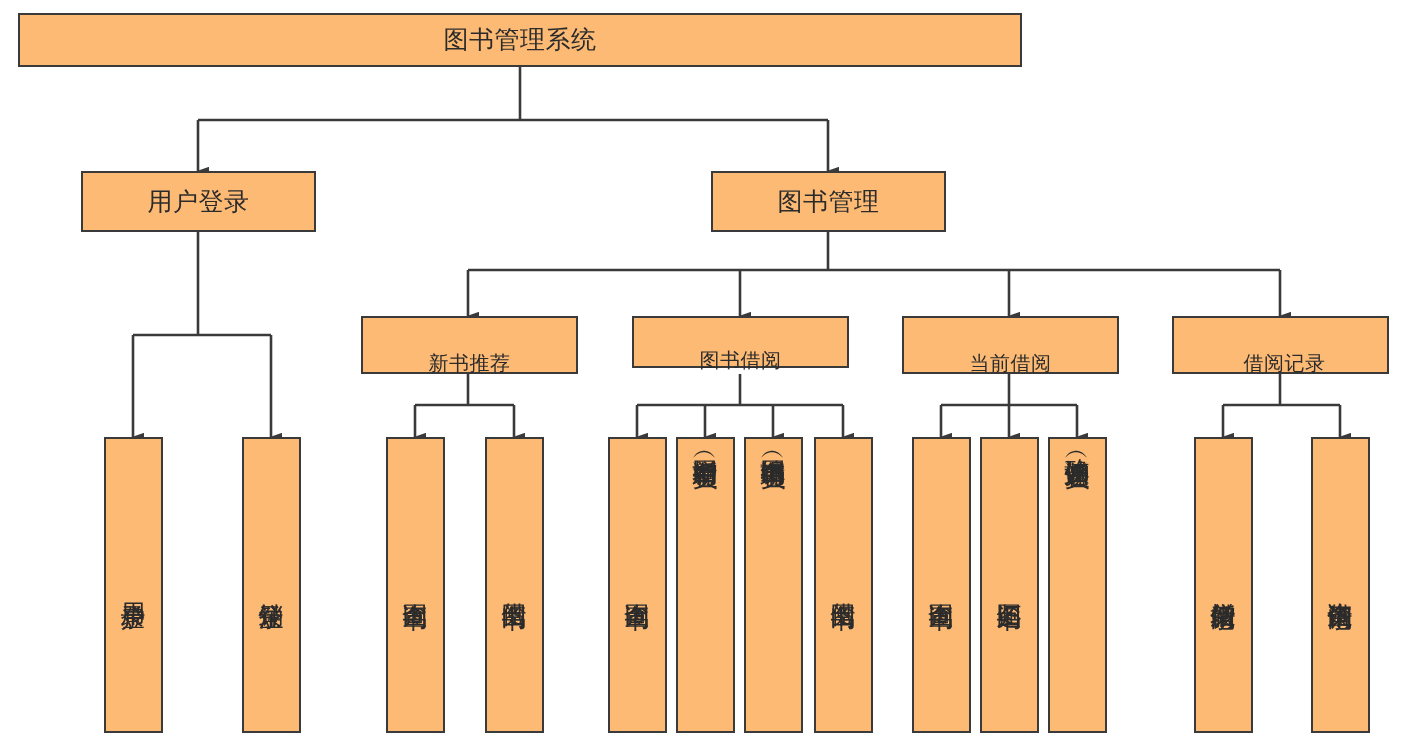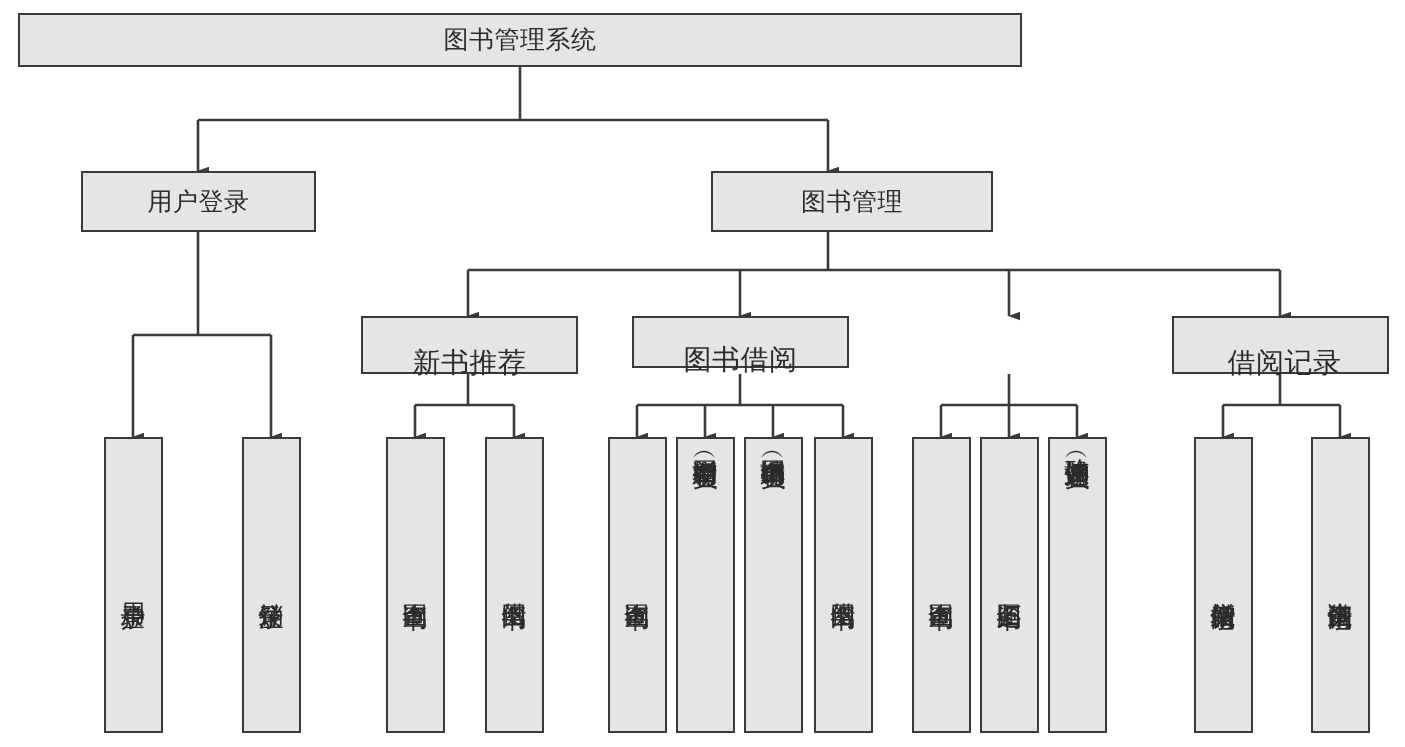"图书管理系统" .node { background: #e5e5e5 -> #fdba74 }
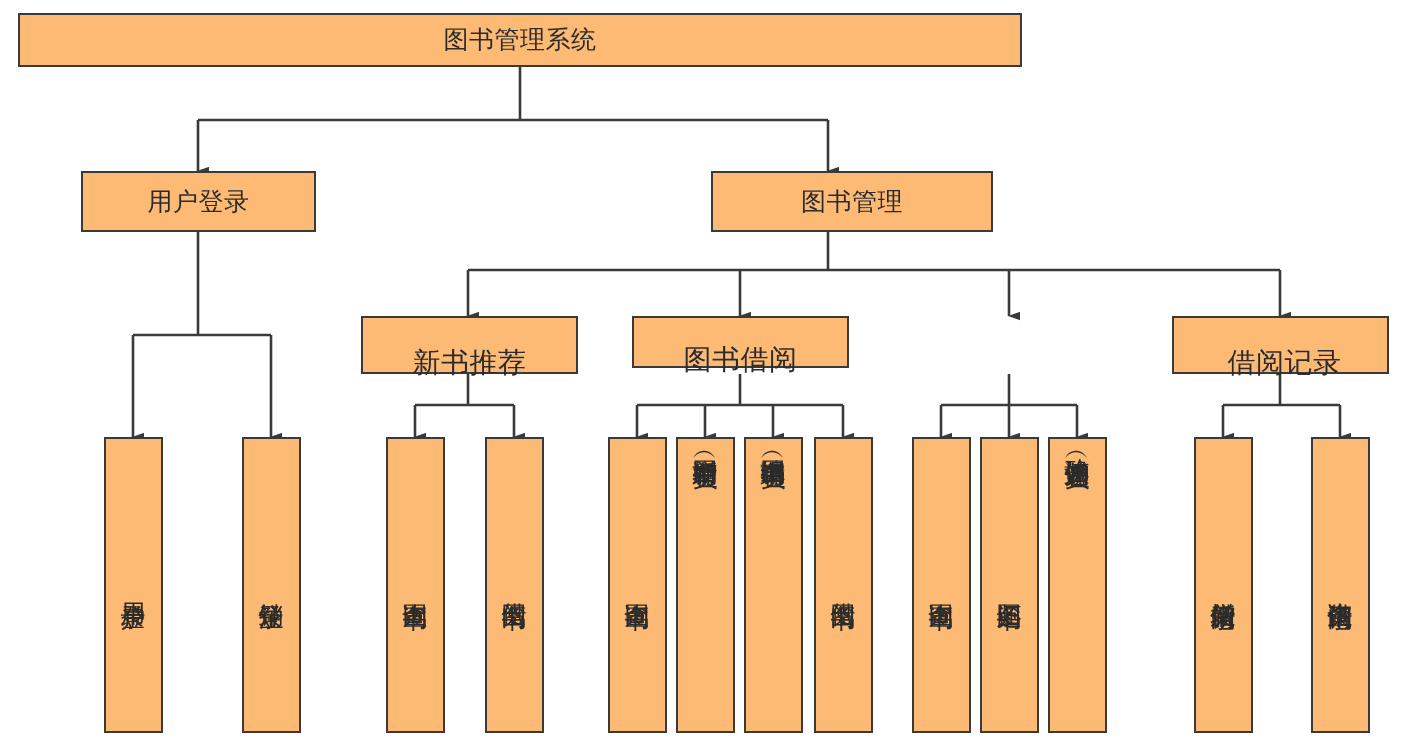"图书管理" div.node { width: 282px -> 235px }
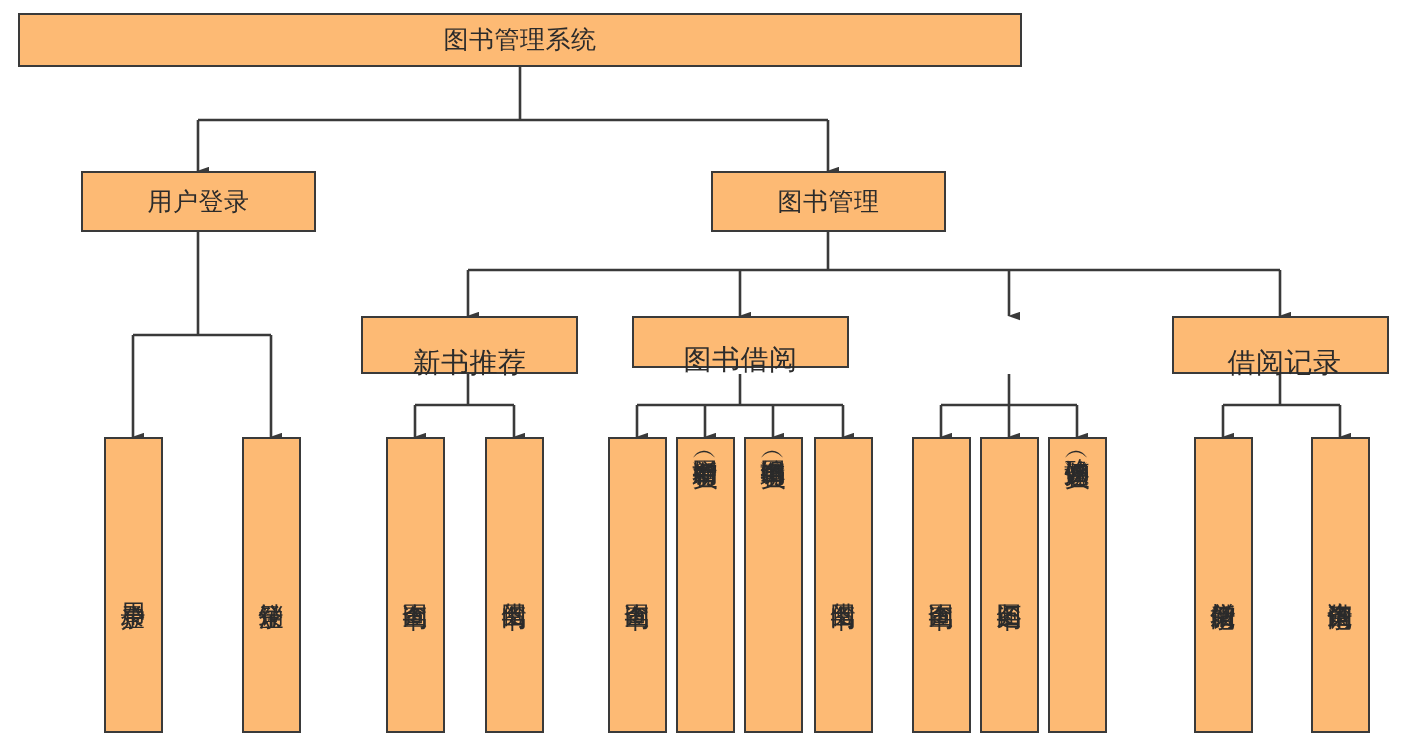"新书推荐" .node-l3 .label { font-size: 28px -> 20px }
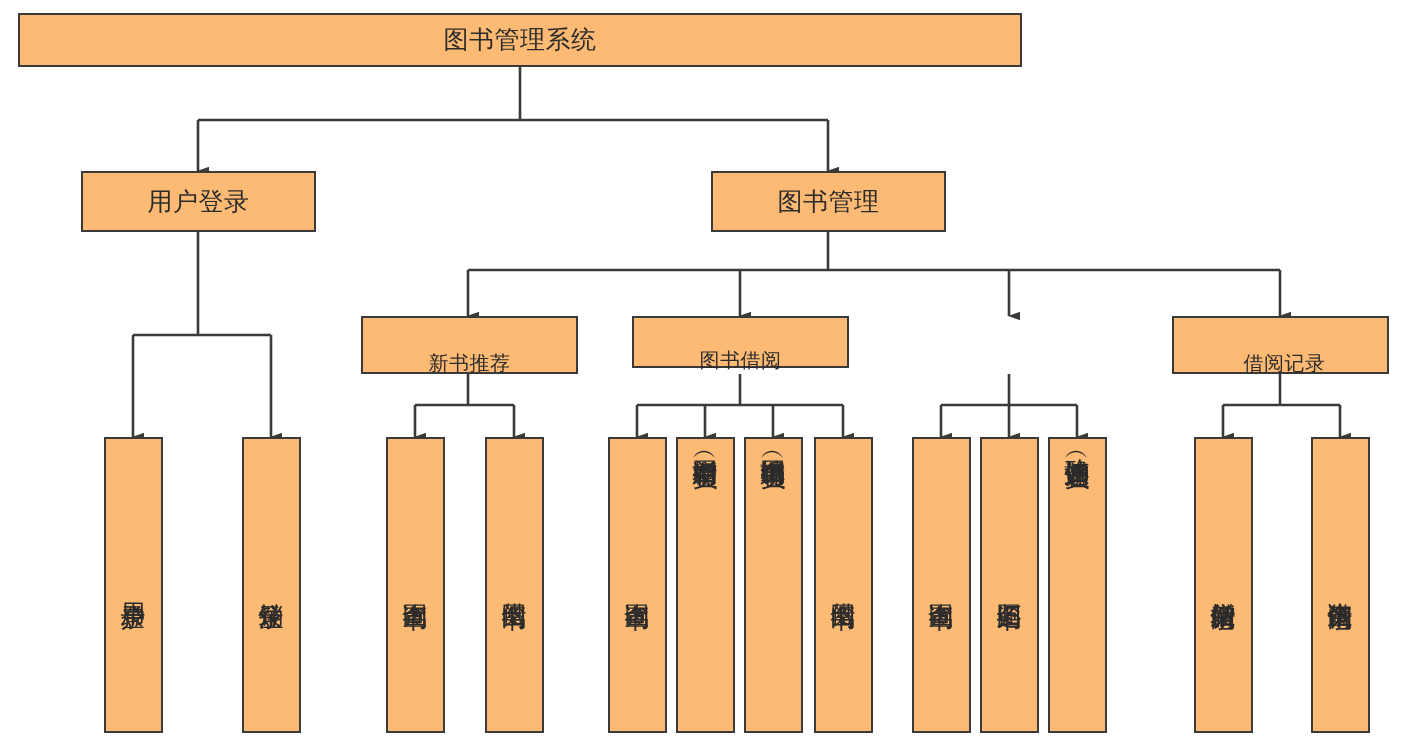"当前借阅" div.node { html: none -> <div> <span>当前借阅</span> </div> }
